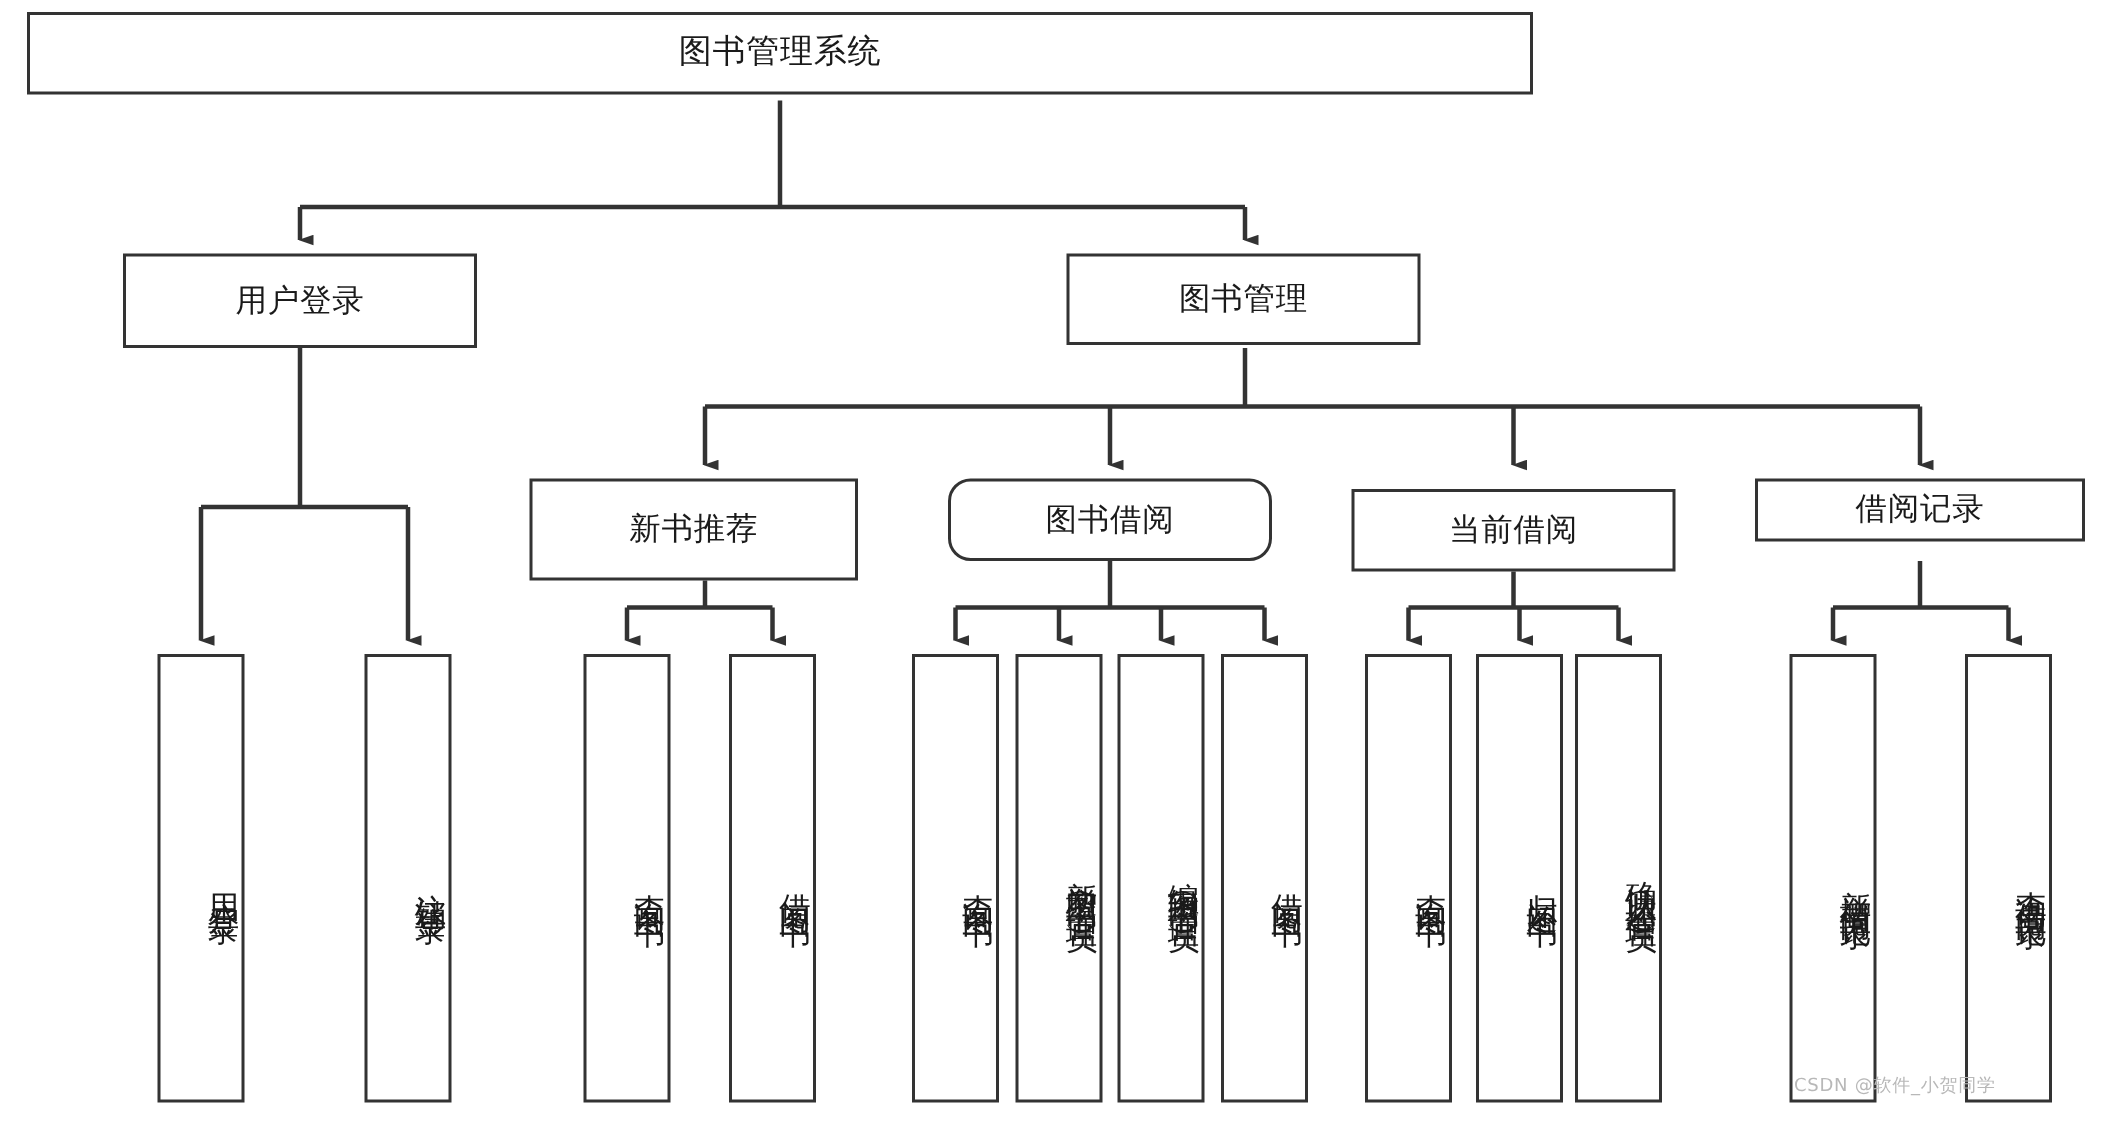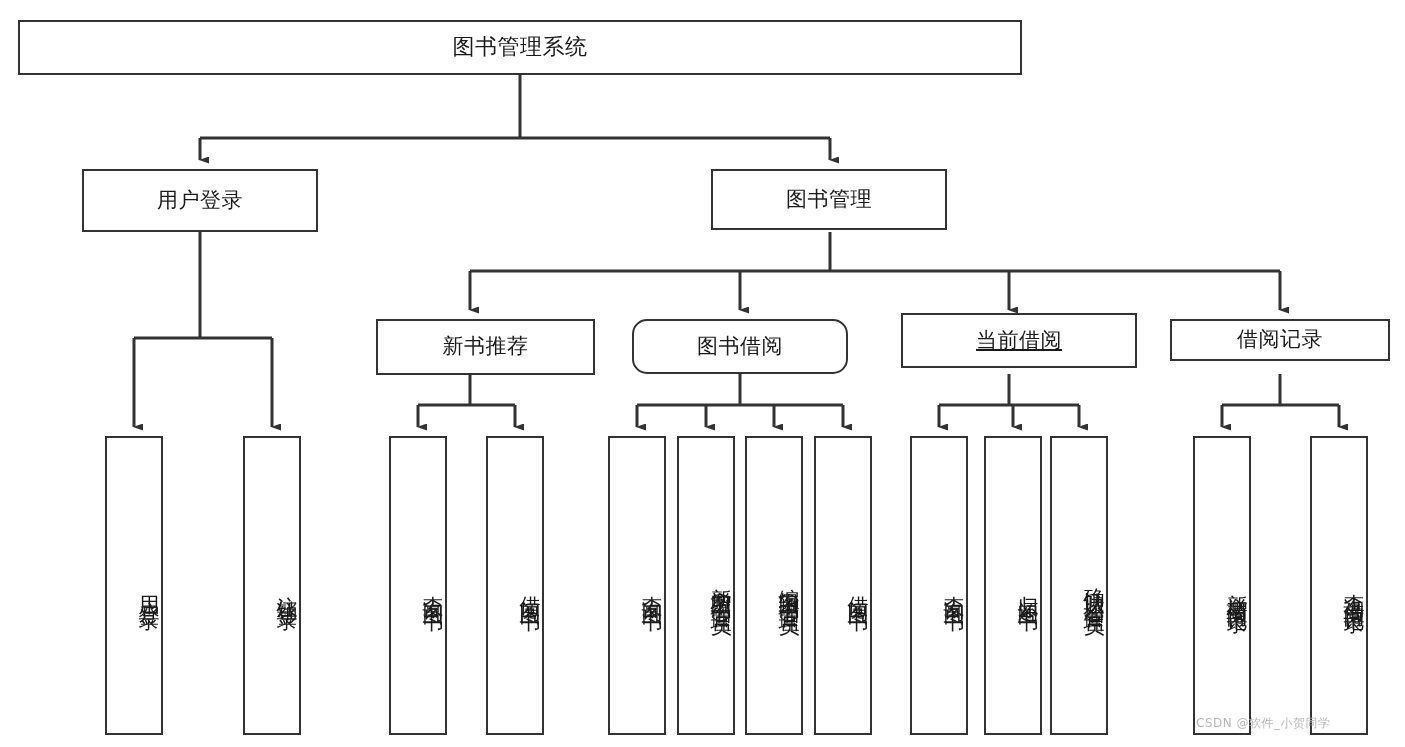"图书管理系统" div.node { top: 20px -> 8px }
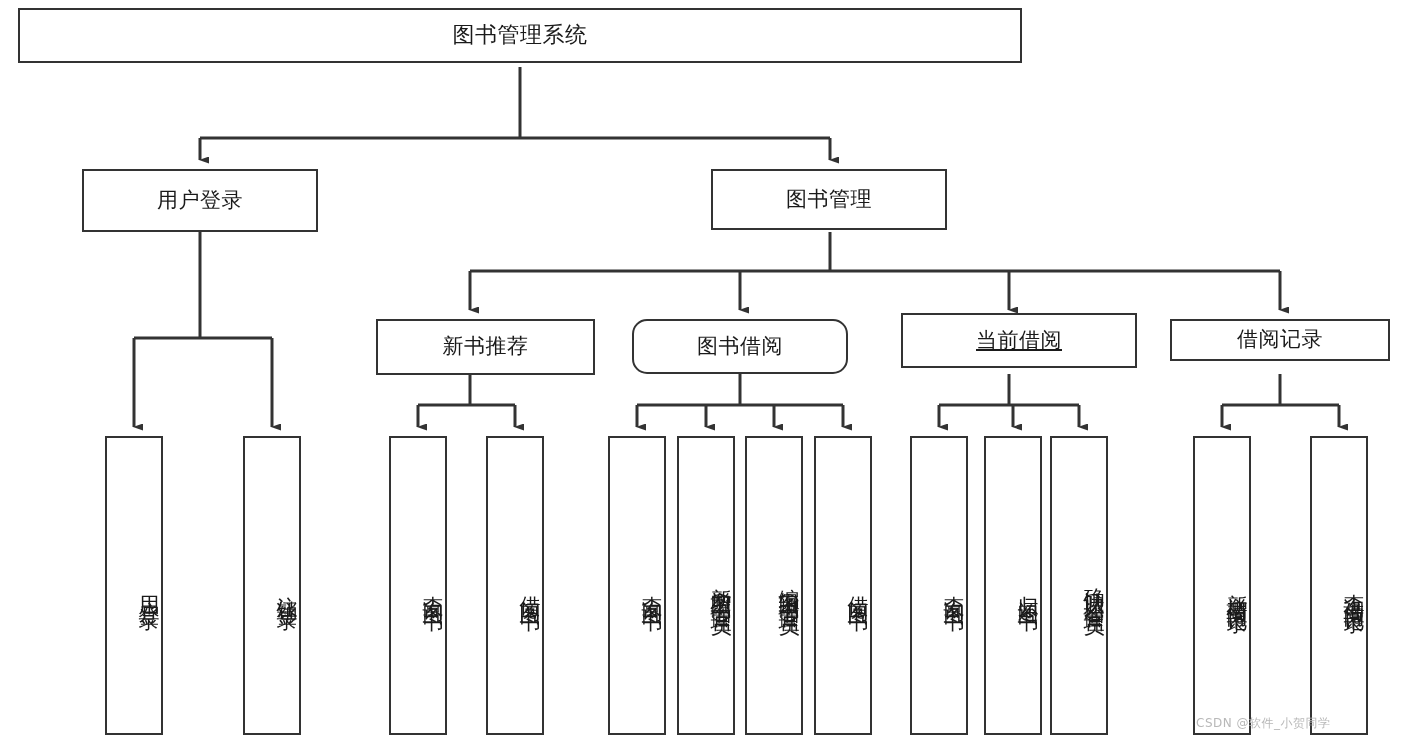"新书推荐" div.node { height: 56px -> 68px; left: 376px -> 353px }
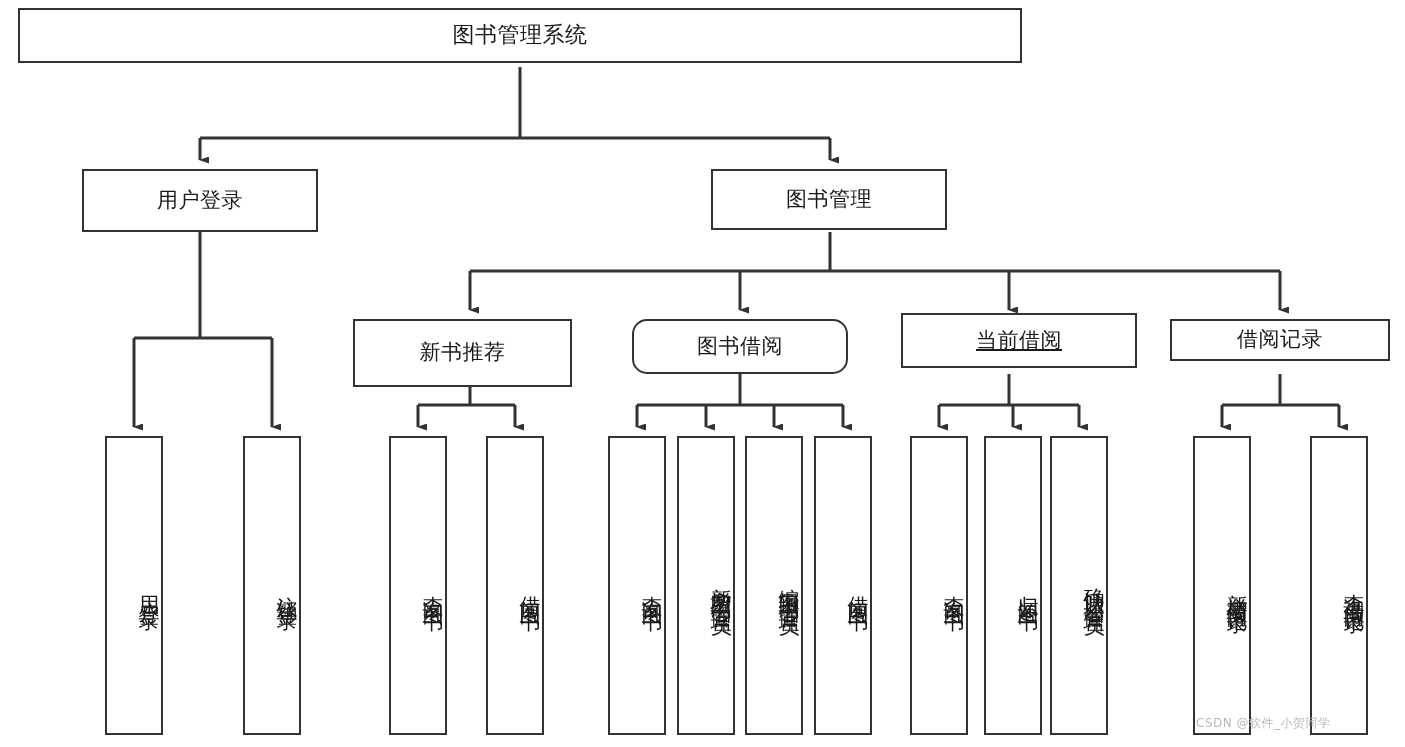"当前借阅" div.node { text-decoration: underline -> none; top: 313px -> 326px; width: 236px -> 216px }
